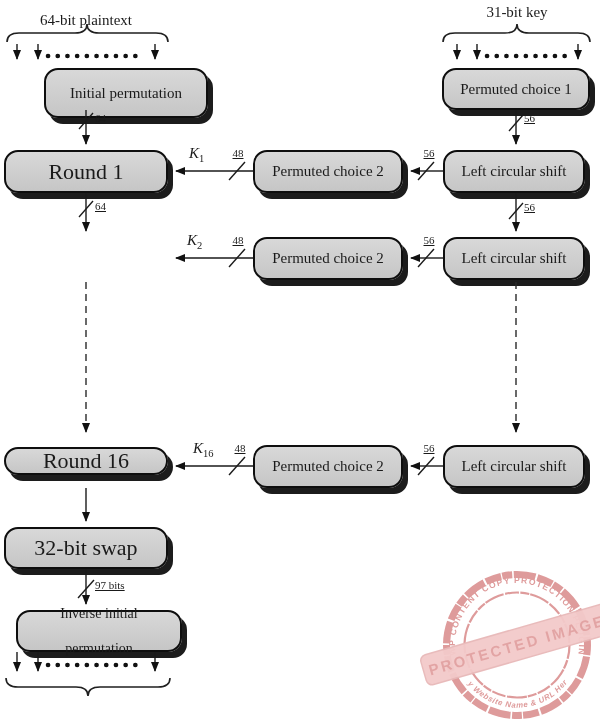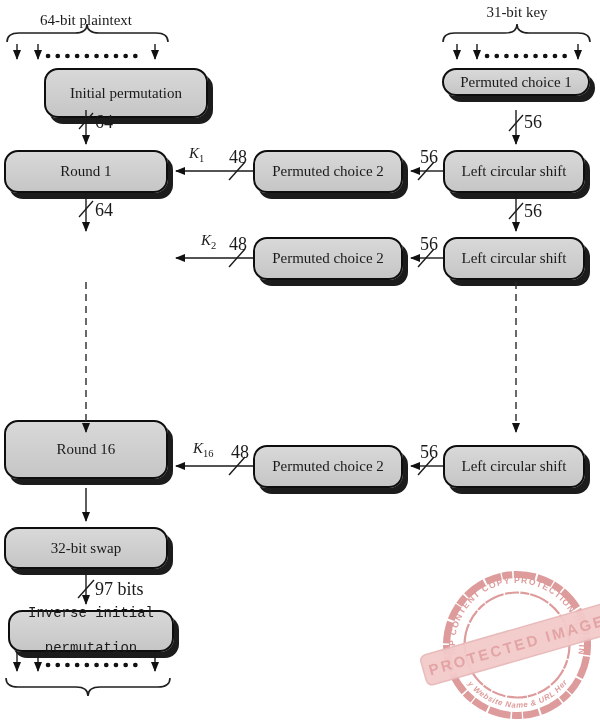"Permuted choice 1" div.box { height: 28px -> 42px }
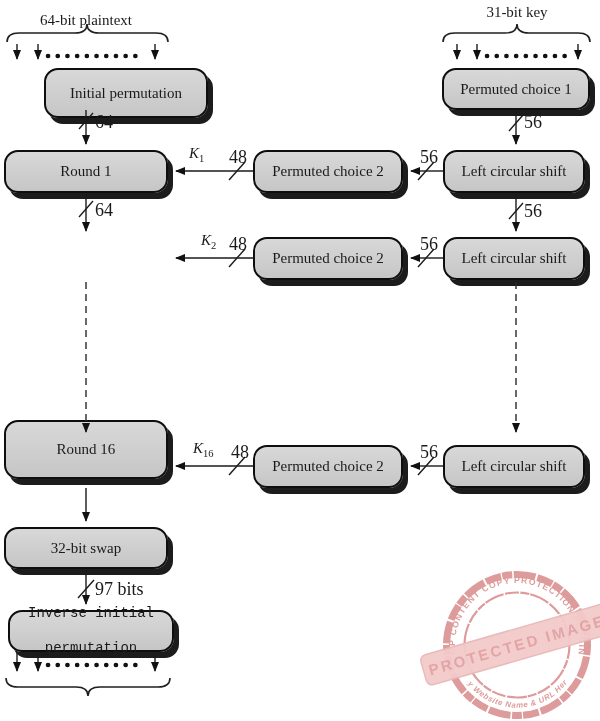"64" .num { font-size: 18px -> 11px; text-decoration: none -> underline }
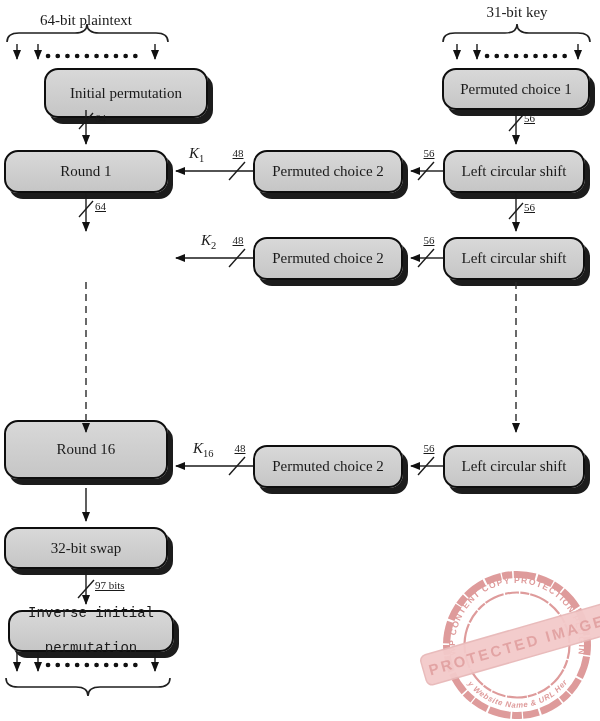"Round 1" .fs17 { font-size: 15px -> 22px }
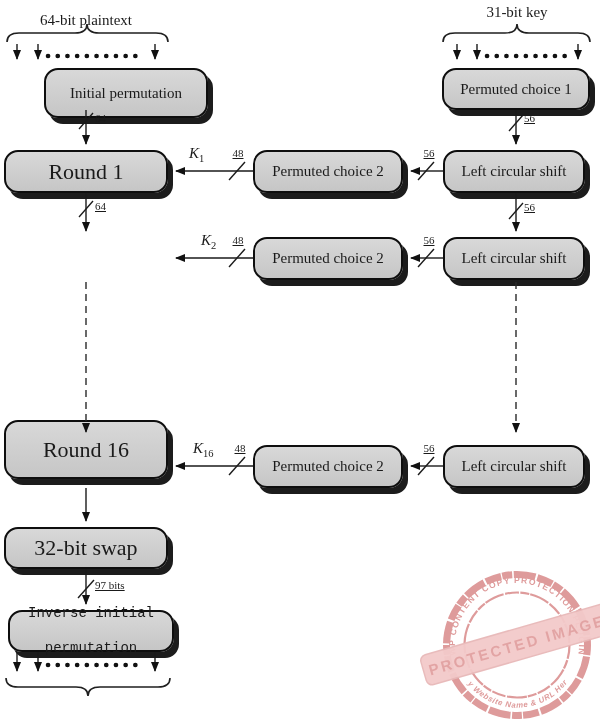"K2" div.klbl { left: 201px -> 187px }
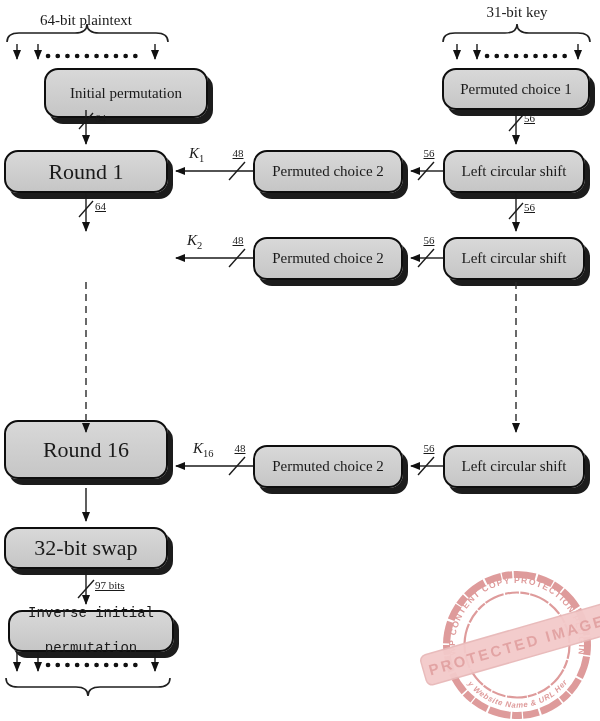"Round 16" div.box { height: 59px -> 28px; top: 420px -> 447px }
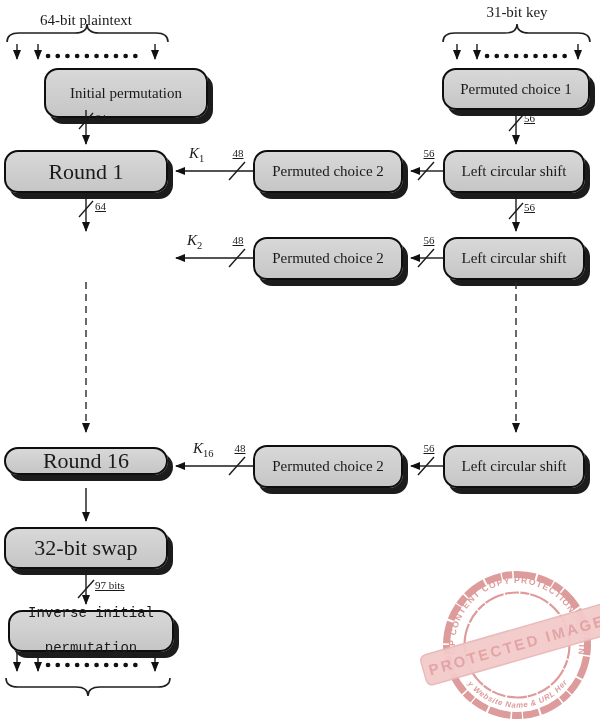"Inverse initial" div.box { font-family: Liberation Mono, monospace -> none; left: 8px -> 16px }
